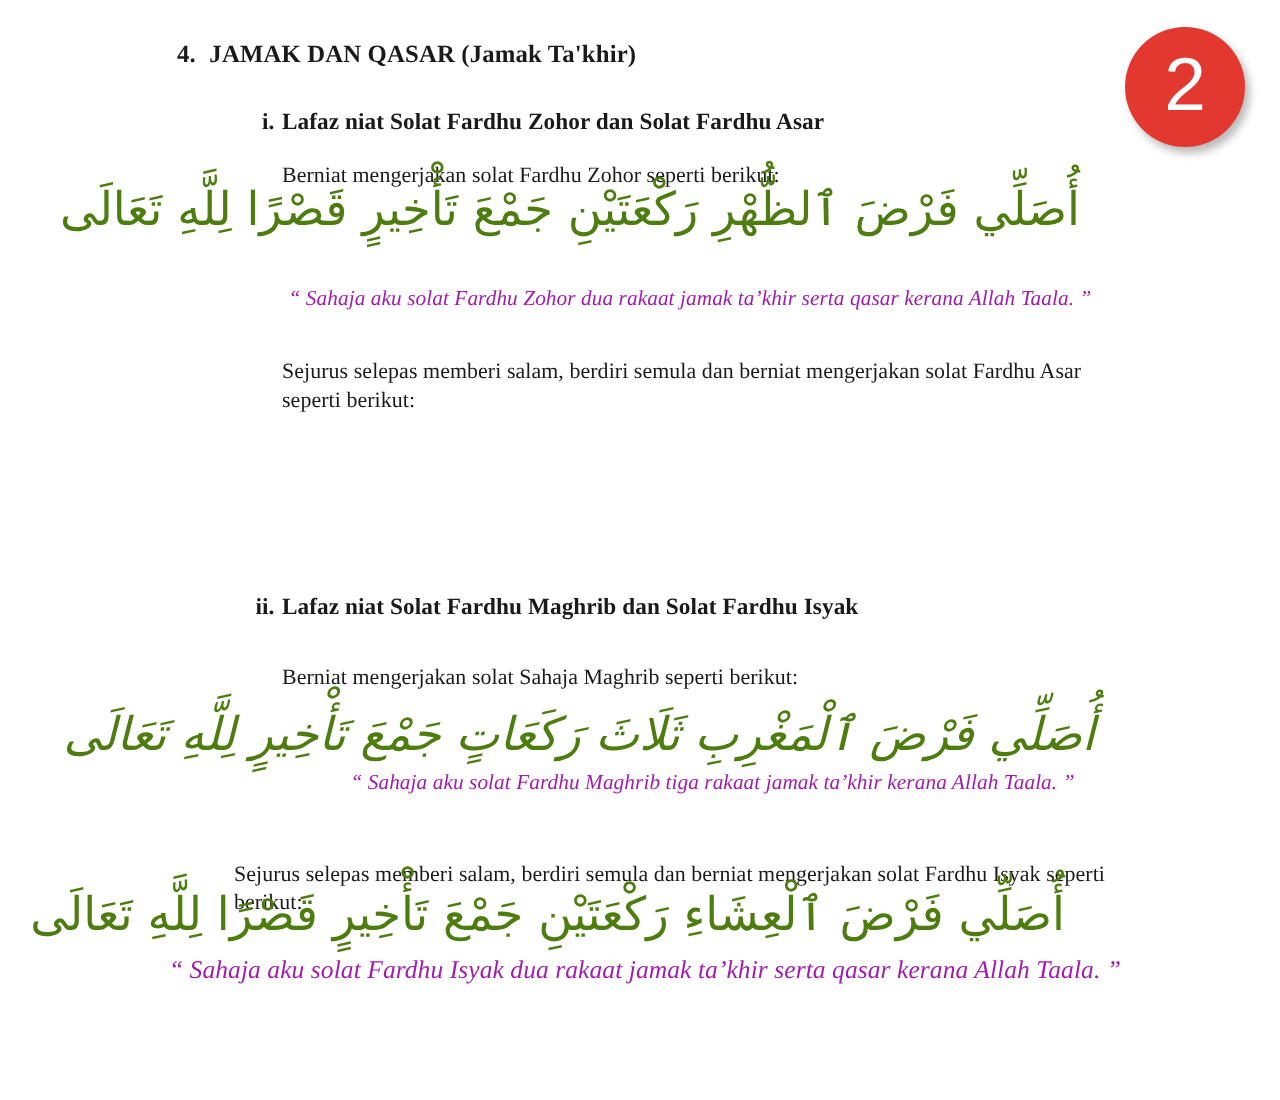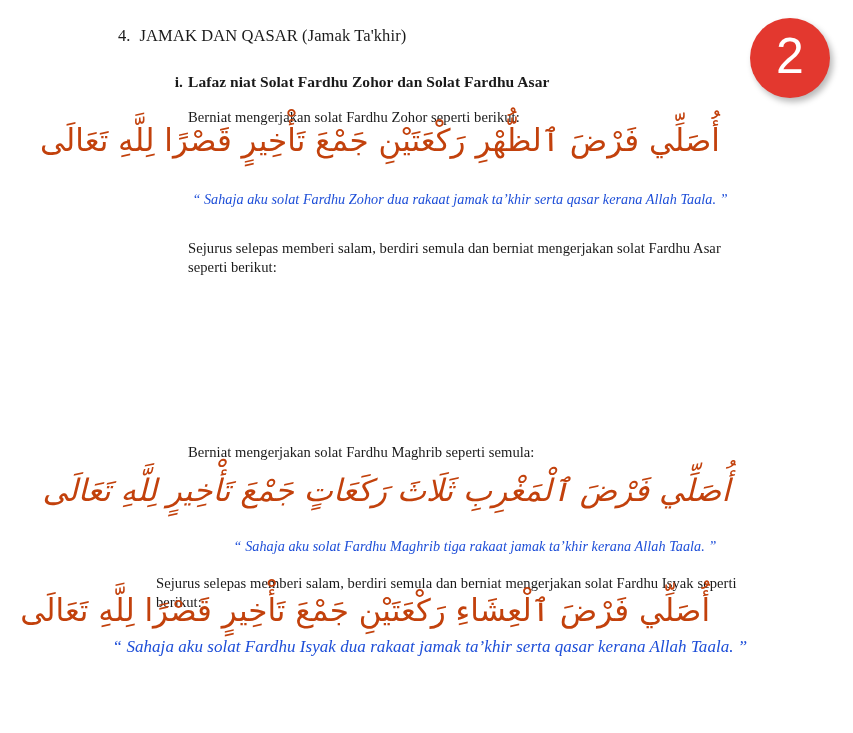"4. JAMAK DAN QASAR (Jamak" .section-heading { font-weight: normal -> bold }
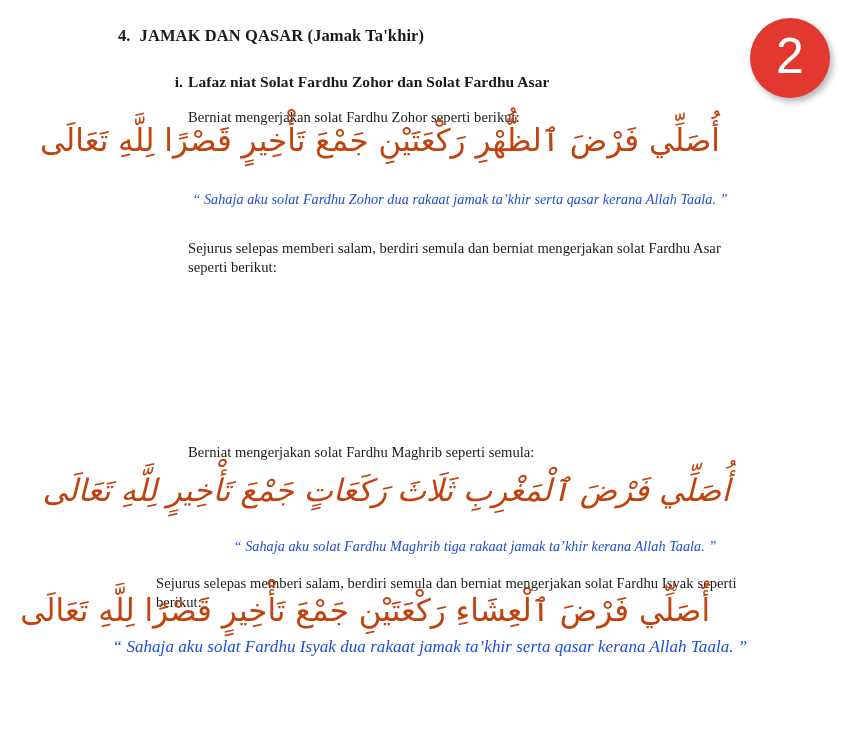"أُصَلِّي فَرْضَ ٱلظُّهْرِ رَكْعَتَيْنِ" .arabic { color: #c2410c -> #4d7c0f }
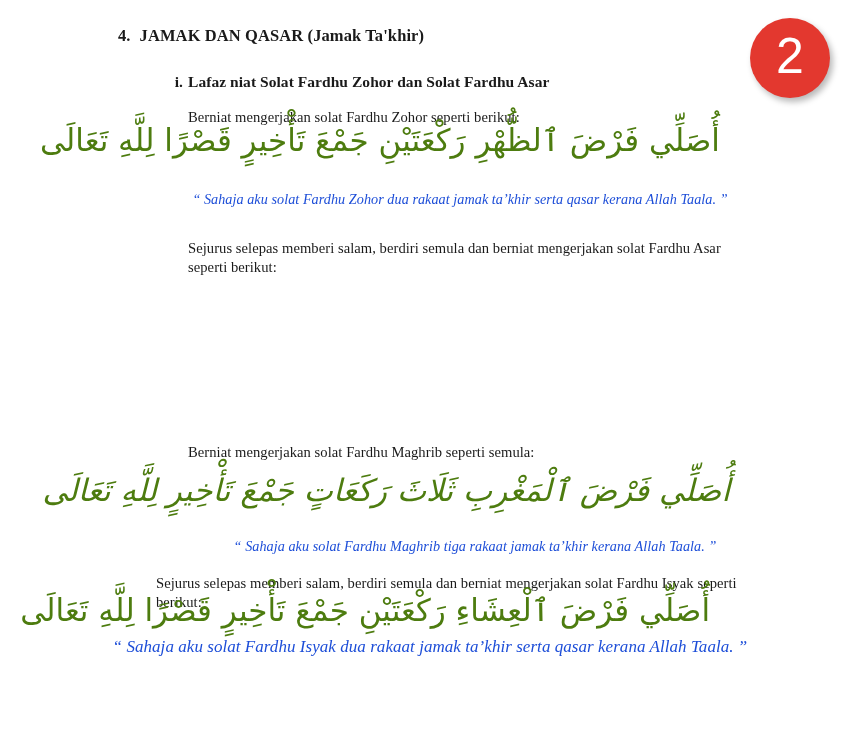"“ Sahaja aku solat Fardhu" .caption { color: #1d4ed8 -> #a21caf }
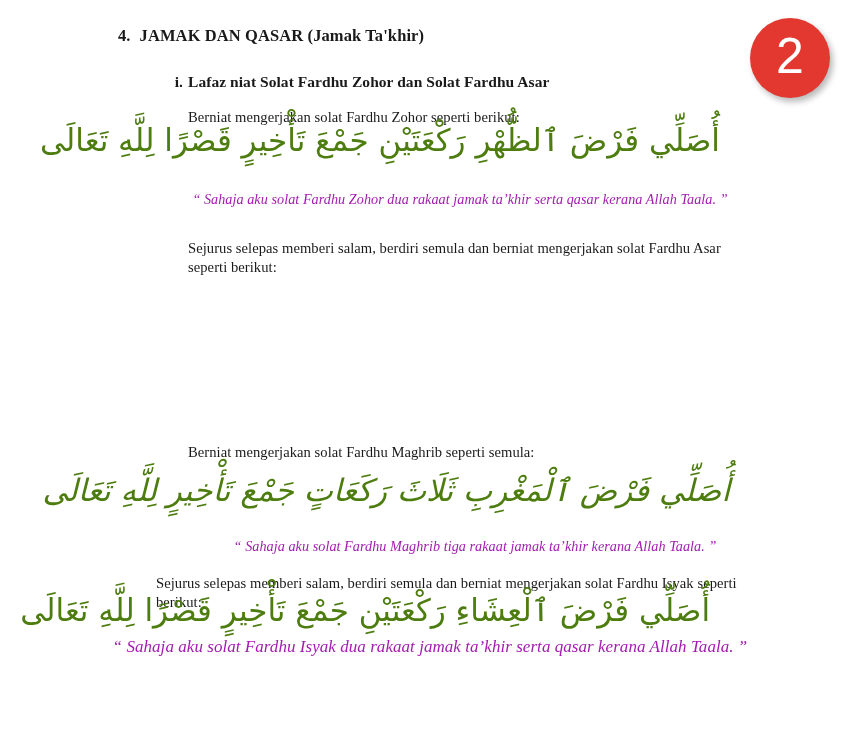"ii. Lafaz niat Solat Fardhu" div.sub-heading { html: none -> <div> <span>ii.</span><span>Lafaz niat Solat Fardhu Maghrib dan Solat Fardhu Isyak</span> </div> }
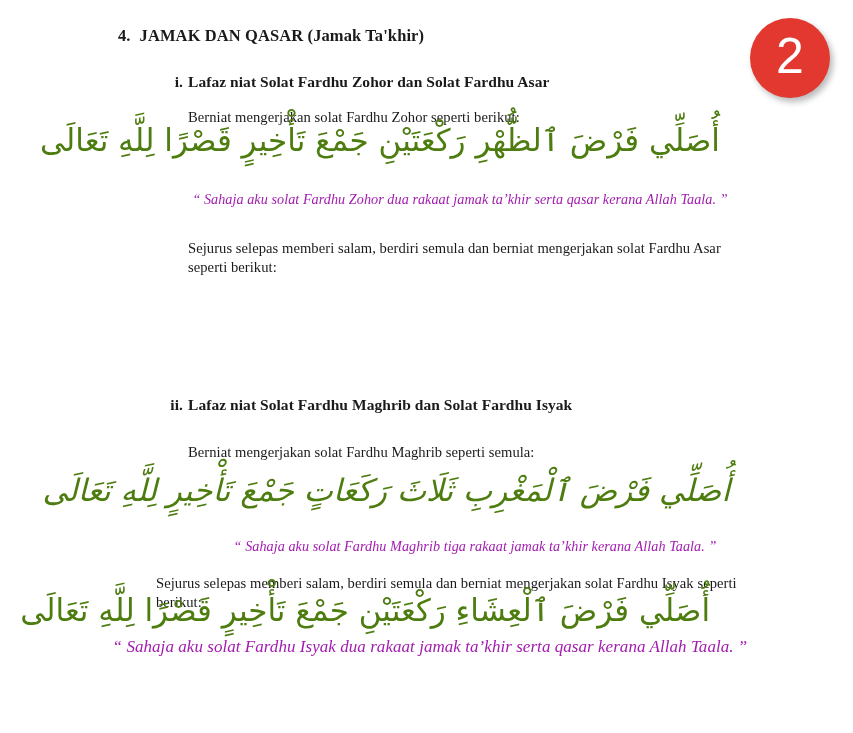"Berniat mengerjakan solat Fardhu Maghrib" p.para { text: Fardhu Maghrib seperti semula -> Sahaja Maghrib seperti berikut }
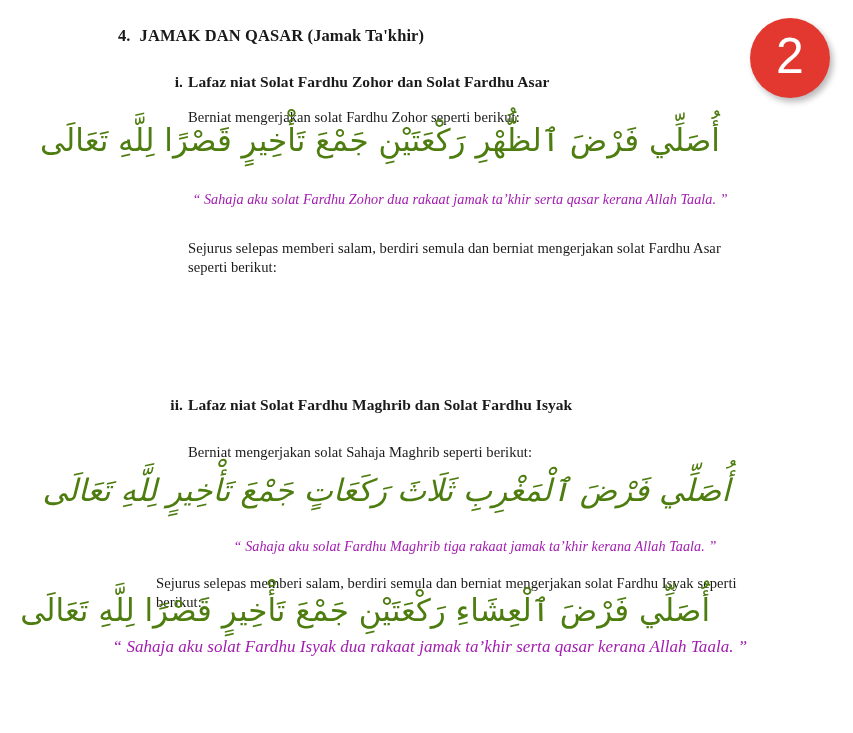"“ Sahaja aku solat Fardhu Maghrib" .caption-maghrib { top: 537px -> 513px }
